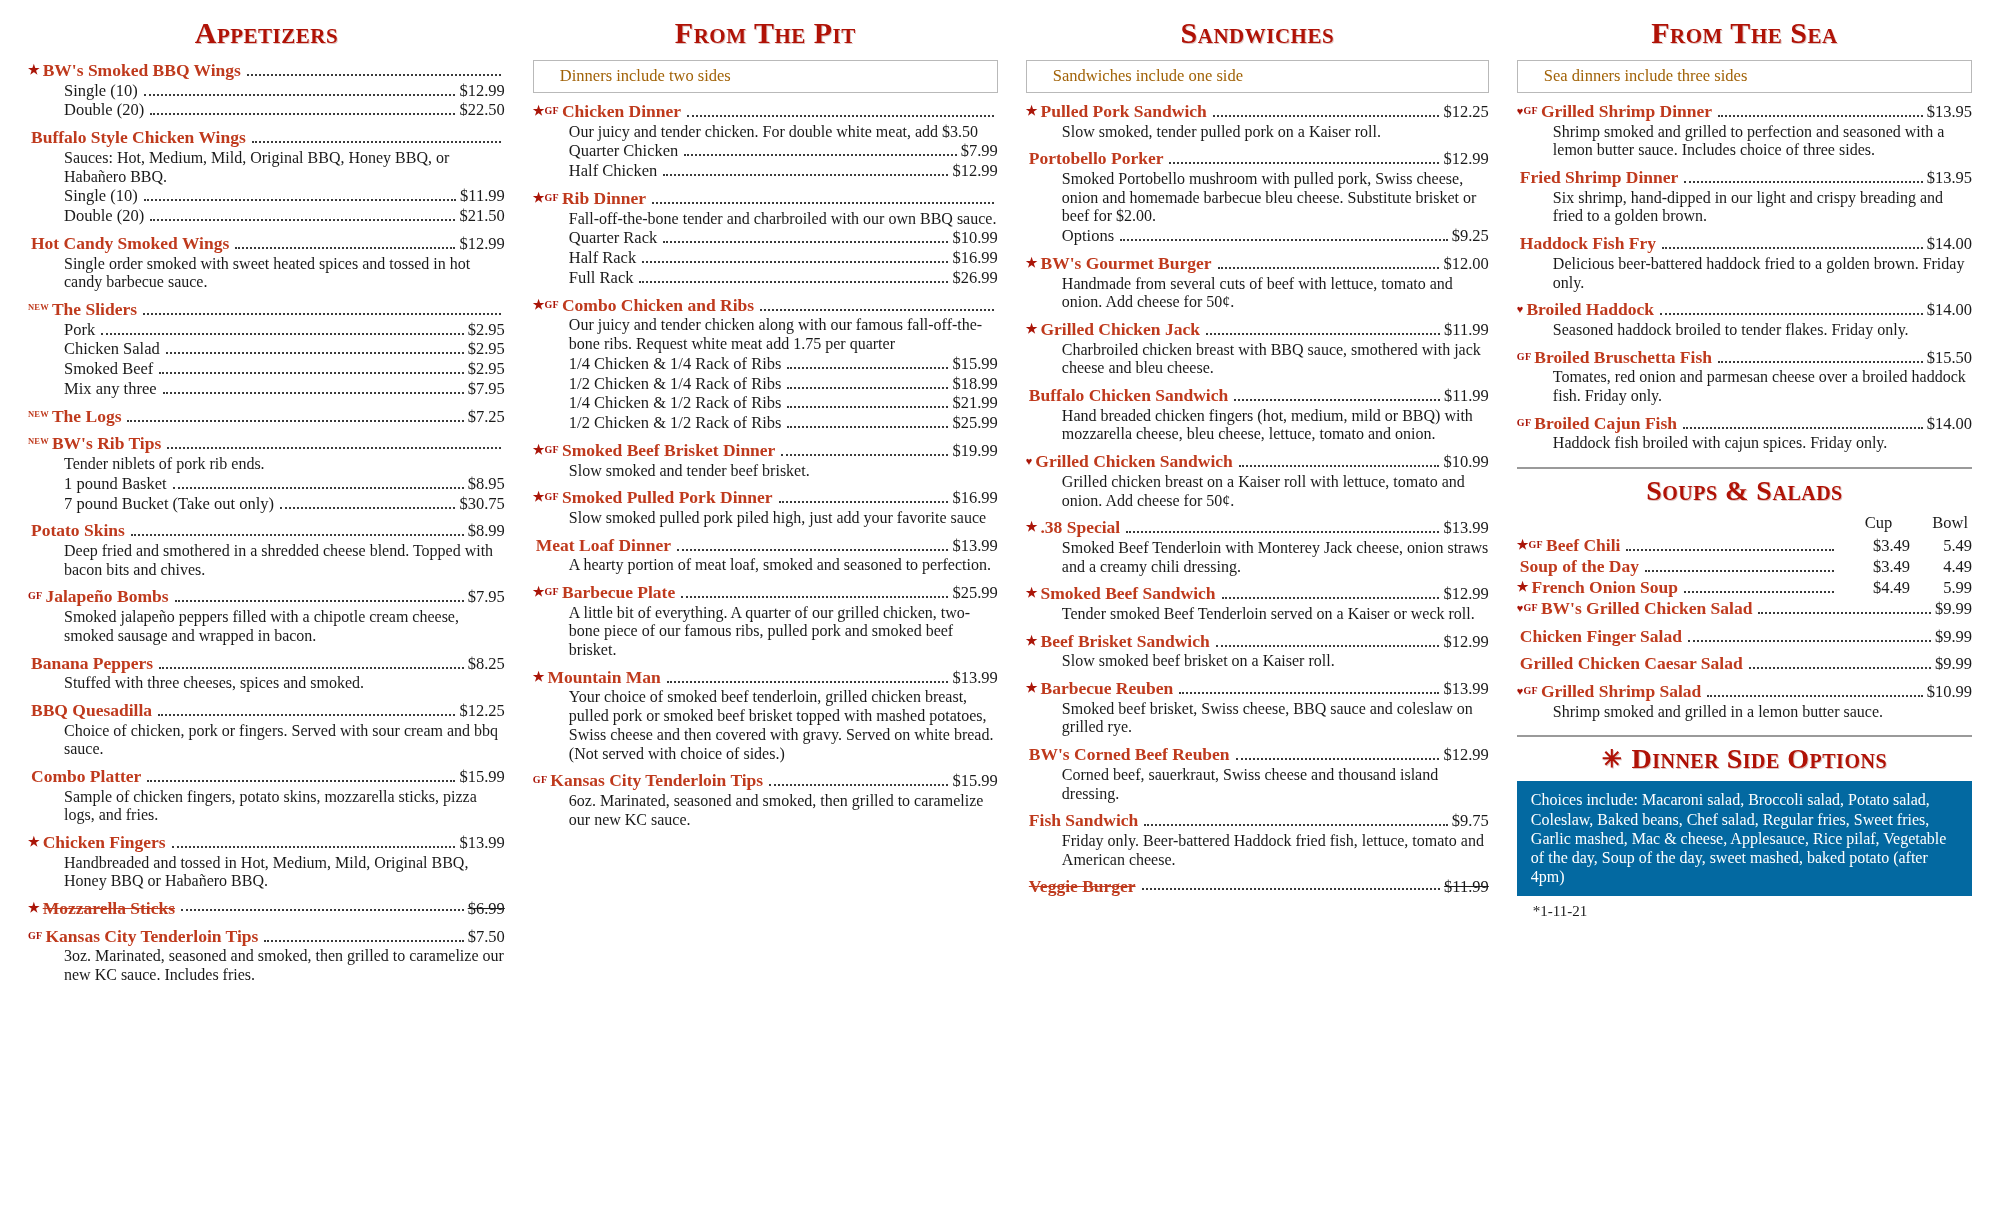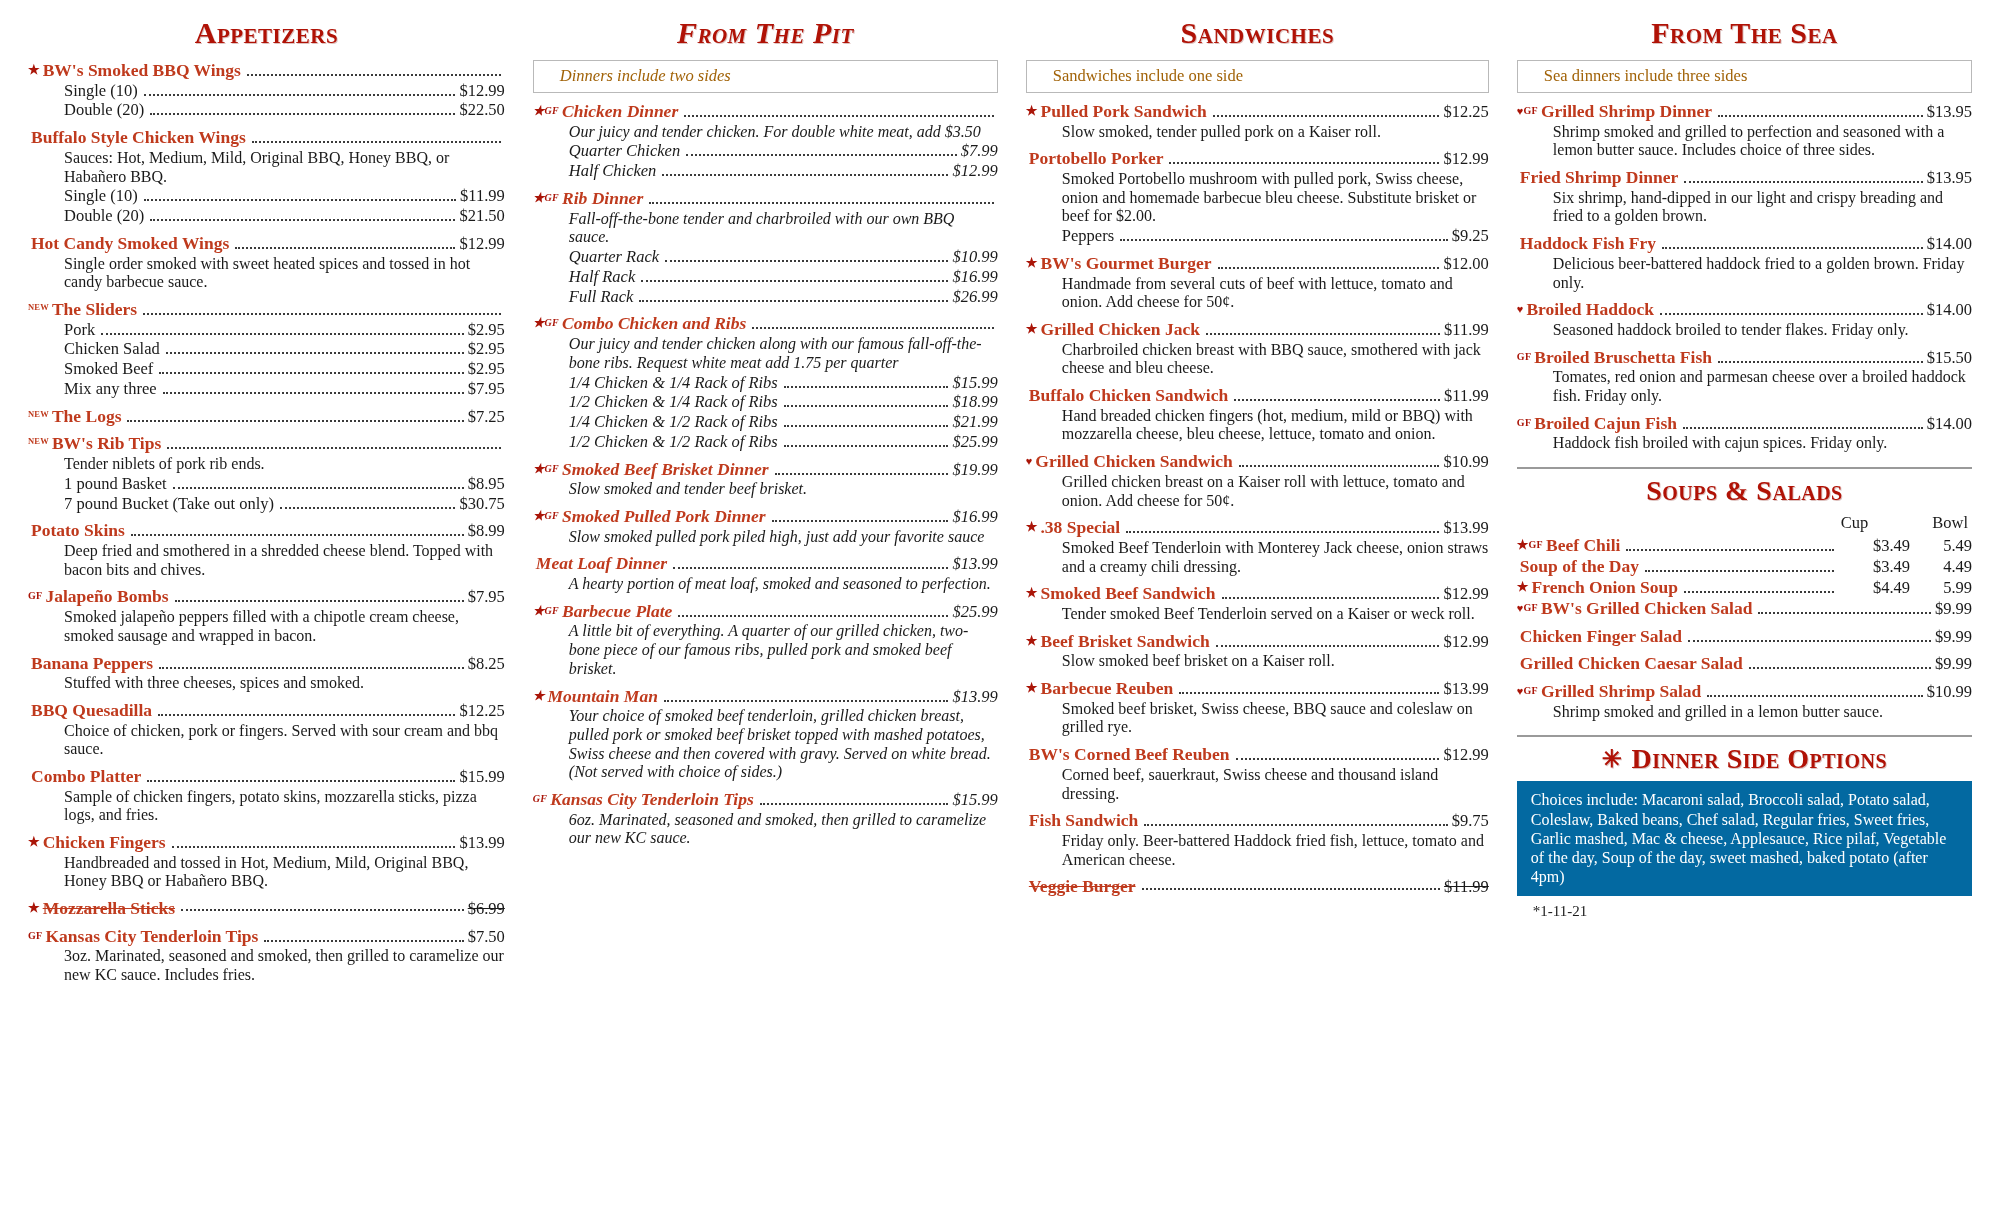"From The Pit" .col-2 { font-style: italic -> none }
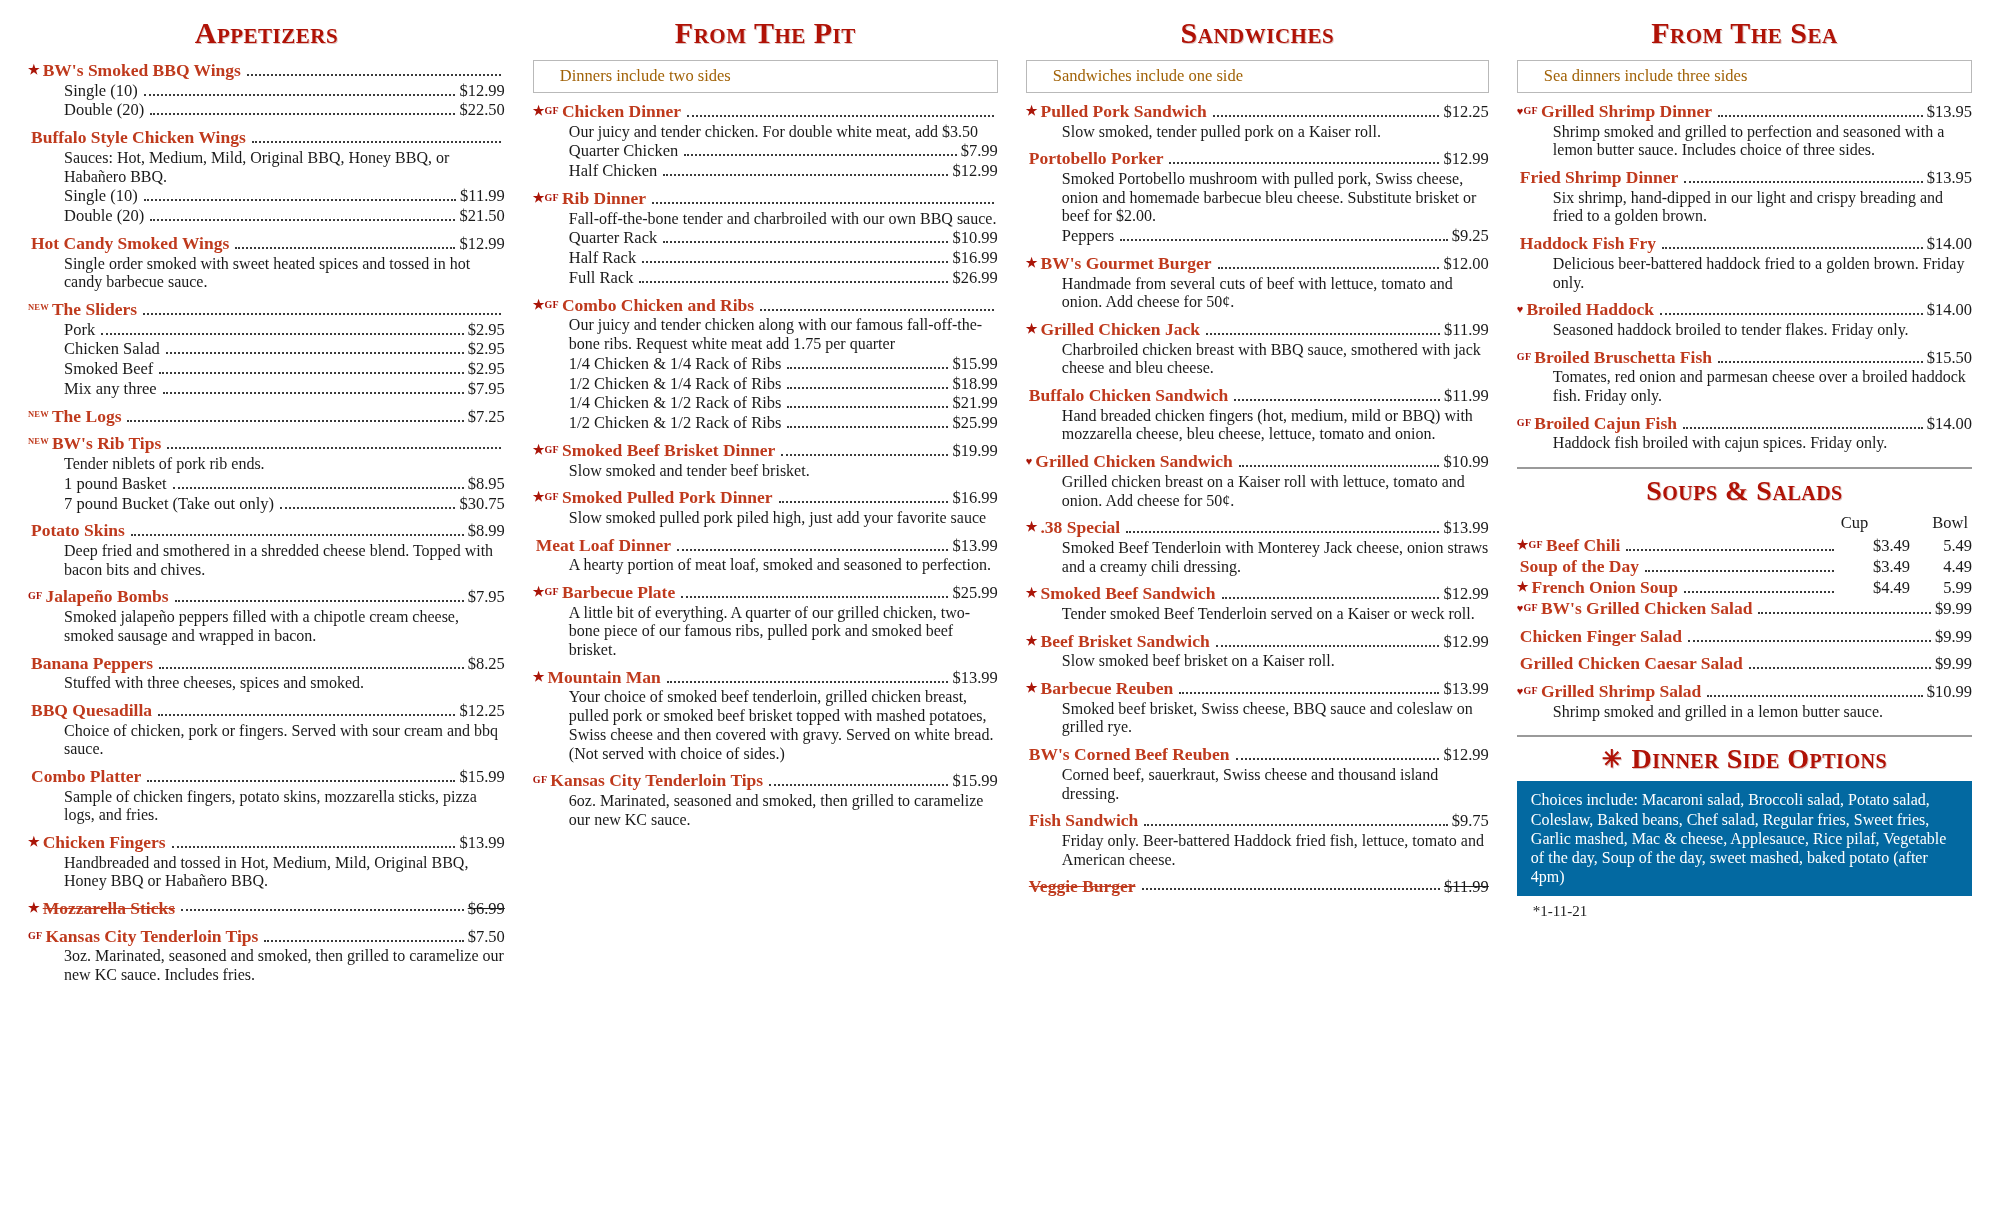"Peppers" span.slabel { text: Peppers -> Options }
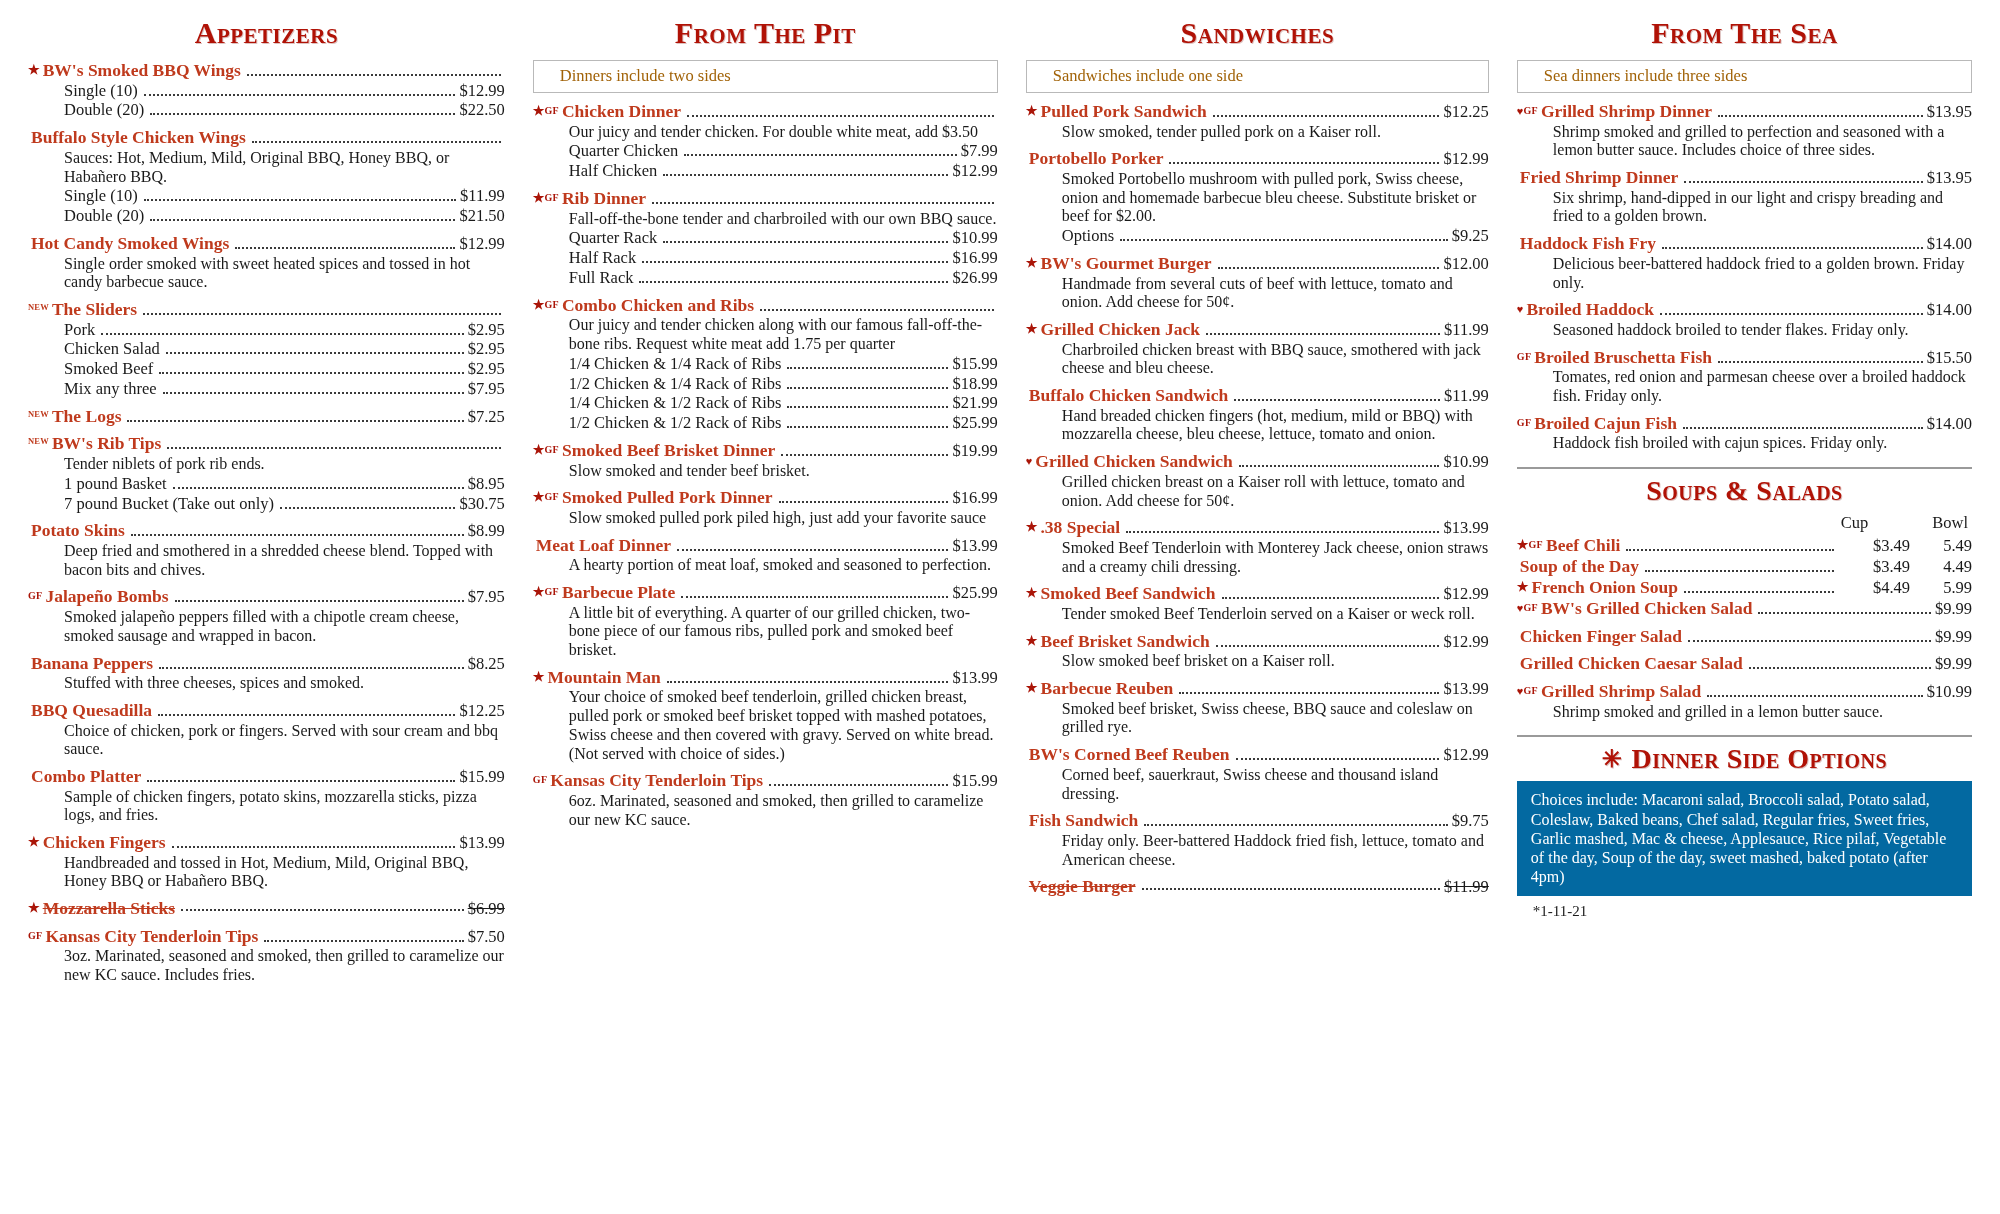"Cup" .cupbowl { gap: 64px -> 40px }
